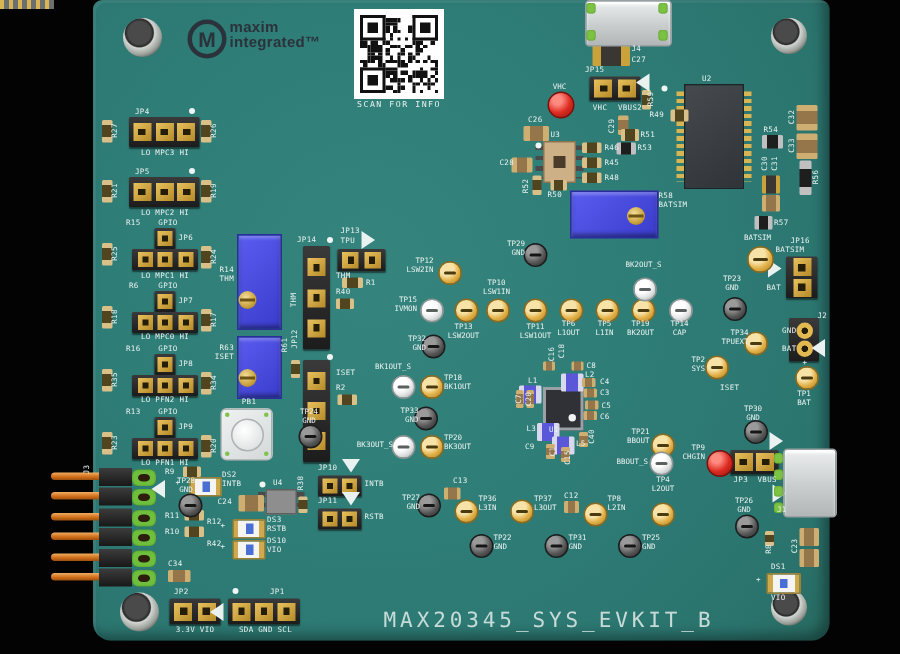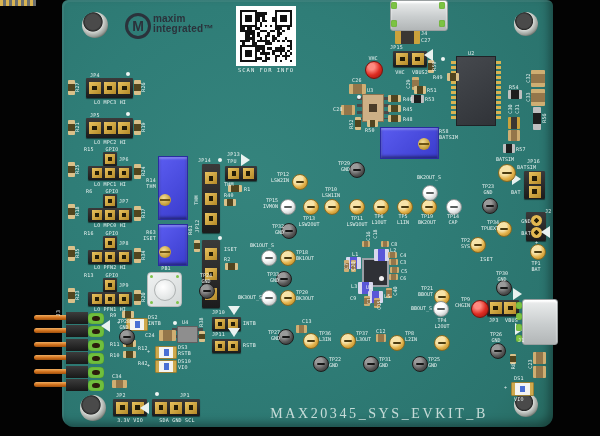"MAX20345_SYS_EVKIT_B" div { font-family: Liberation Serif, serif -> none; left: 379px -> 366px }
